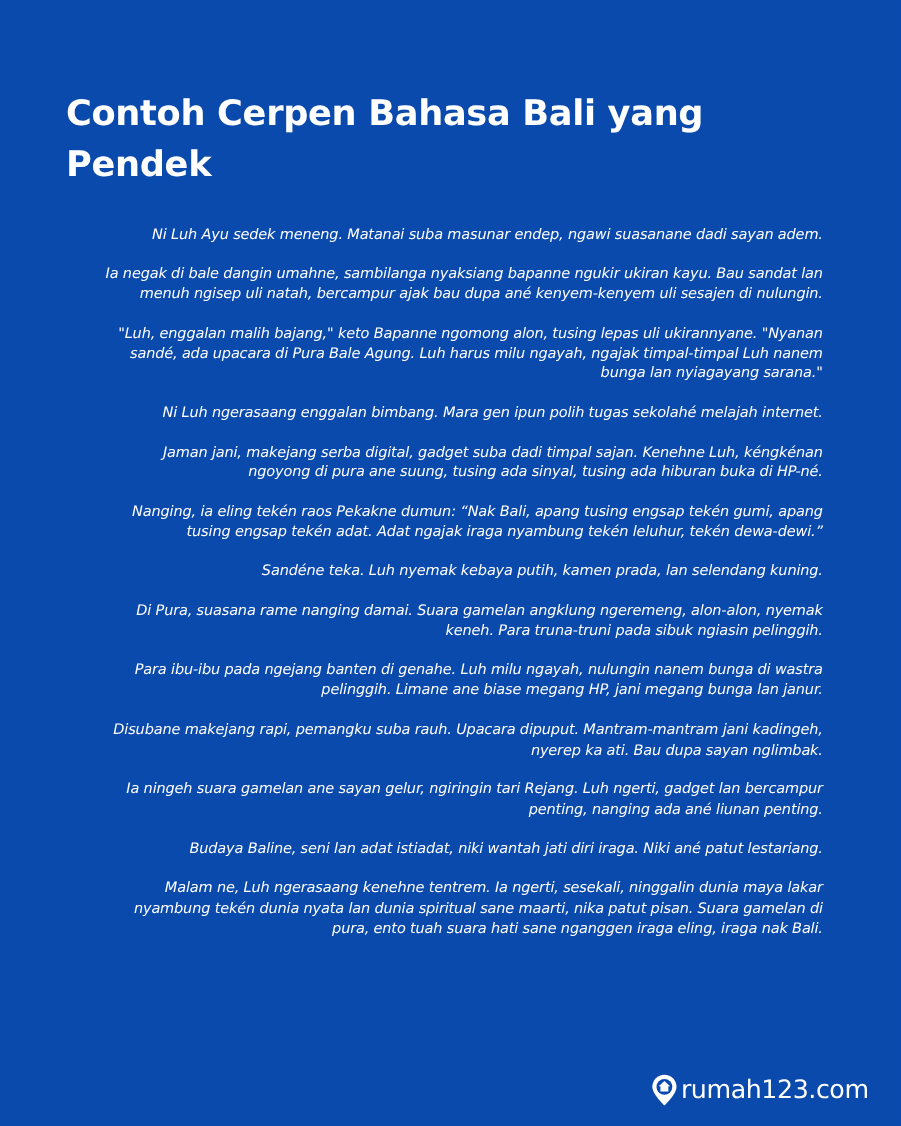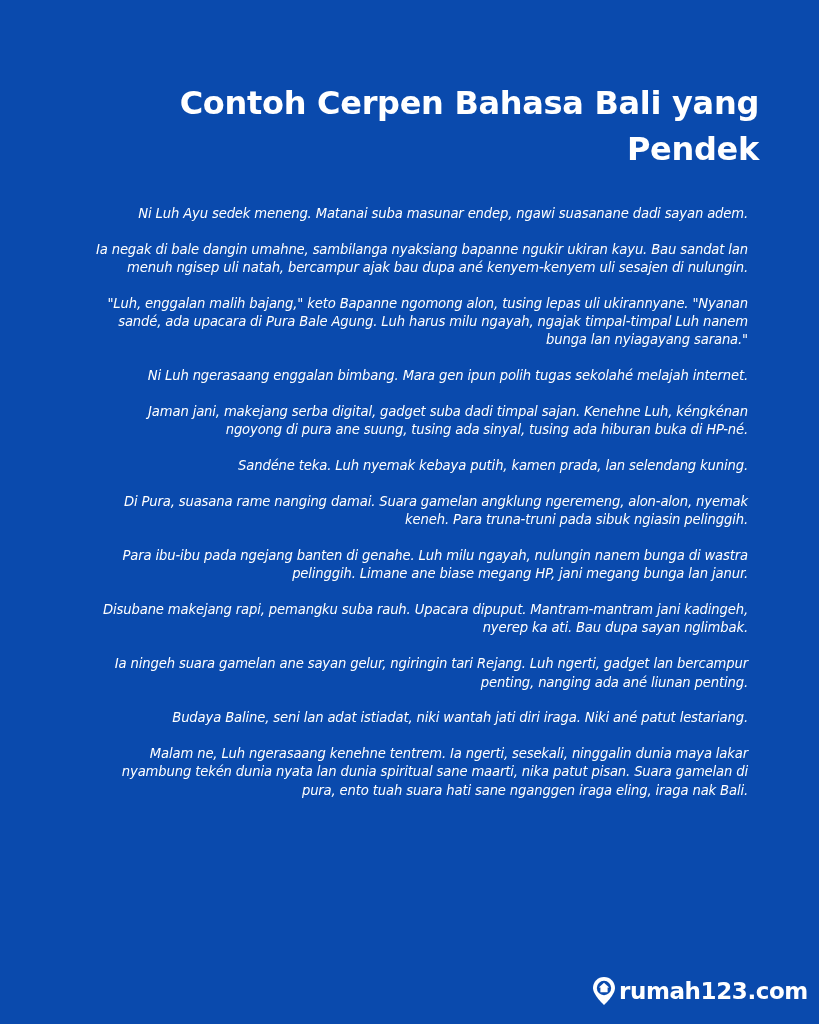"Contoh Cerpen Bahasa Bali yang" .title { text-align: right -> left }
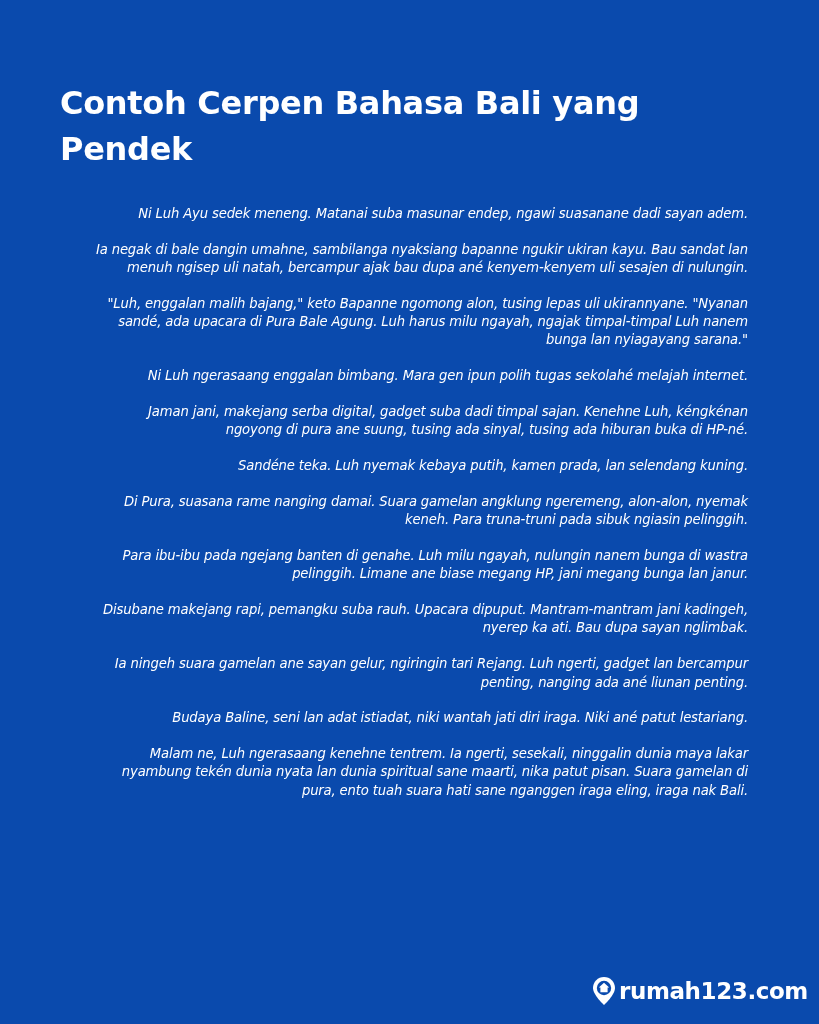"Nanging, ia eling tekén raos" p.para { html: none -> <p>Nanging, ia eling tekén raos Pekakne dumun: “Nak Bali, apang tusing engsap tekén gumi, apang tusing engsap tekén adat. Adat ngajak iraga nyambung tekén leluhur, tekén dewa-dewi.”</p> }
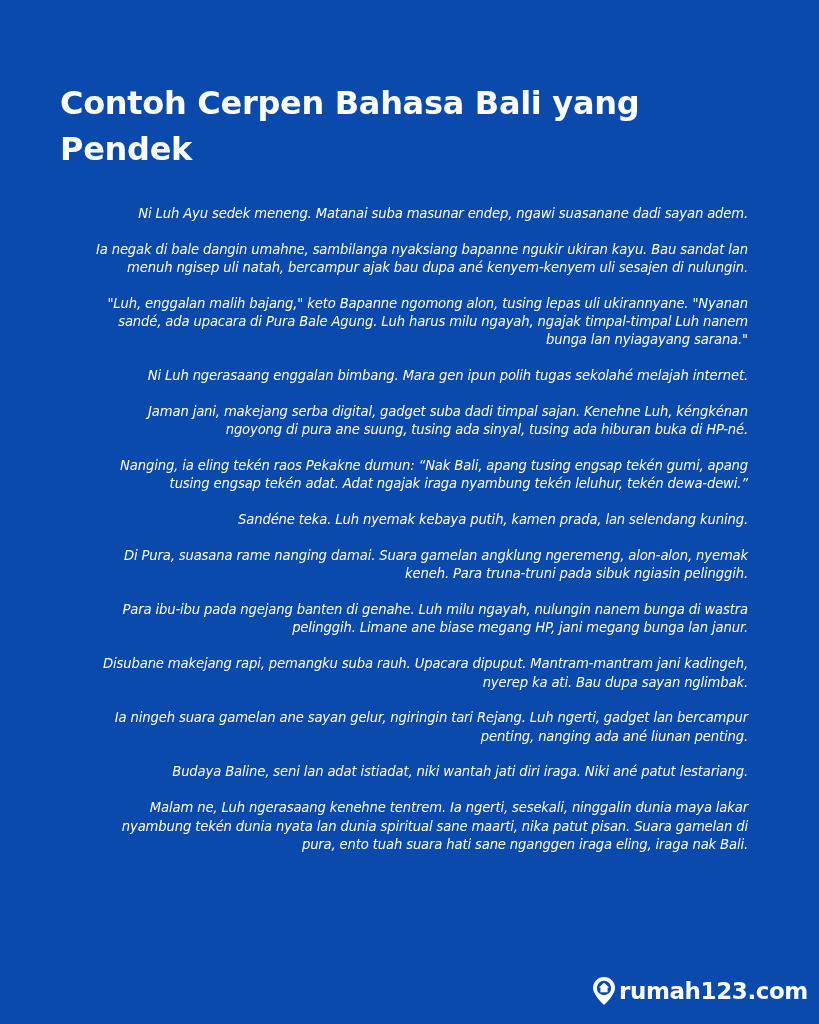"rumah123.com" .logo-text { font-weight: bold -> normal }
